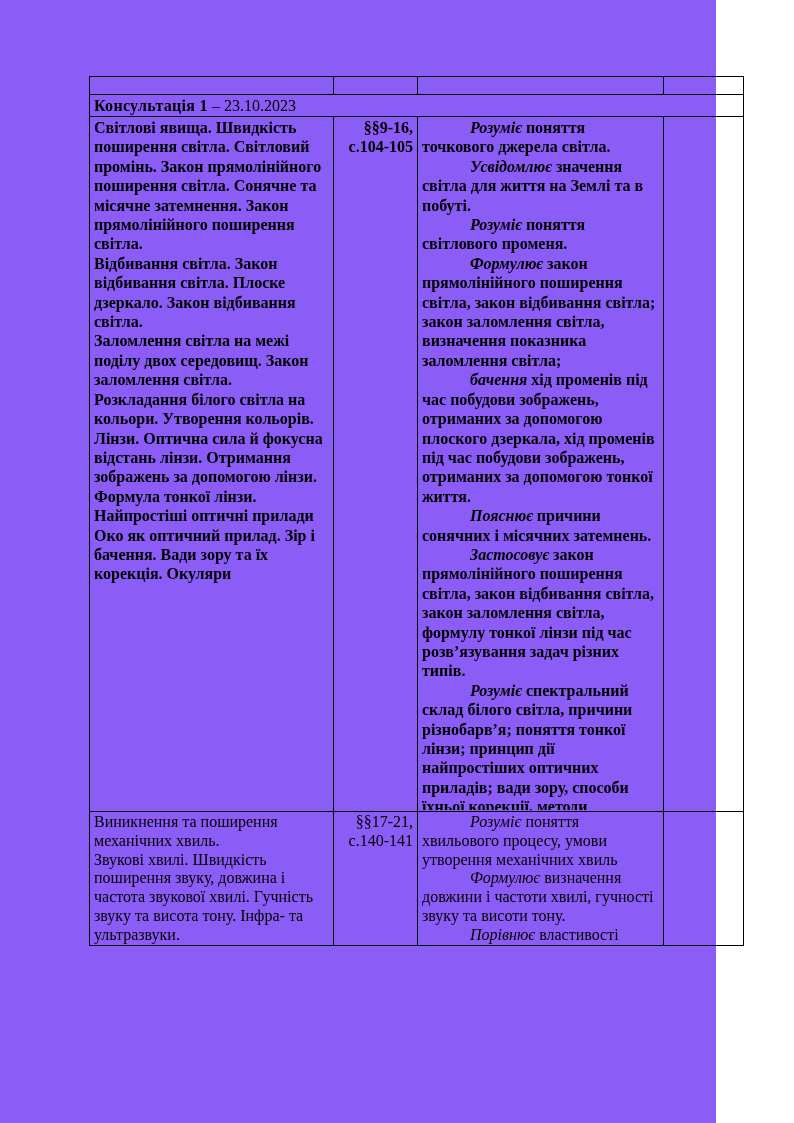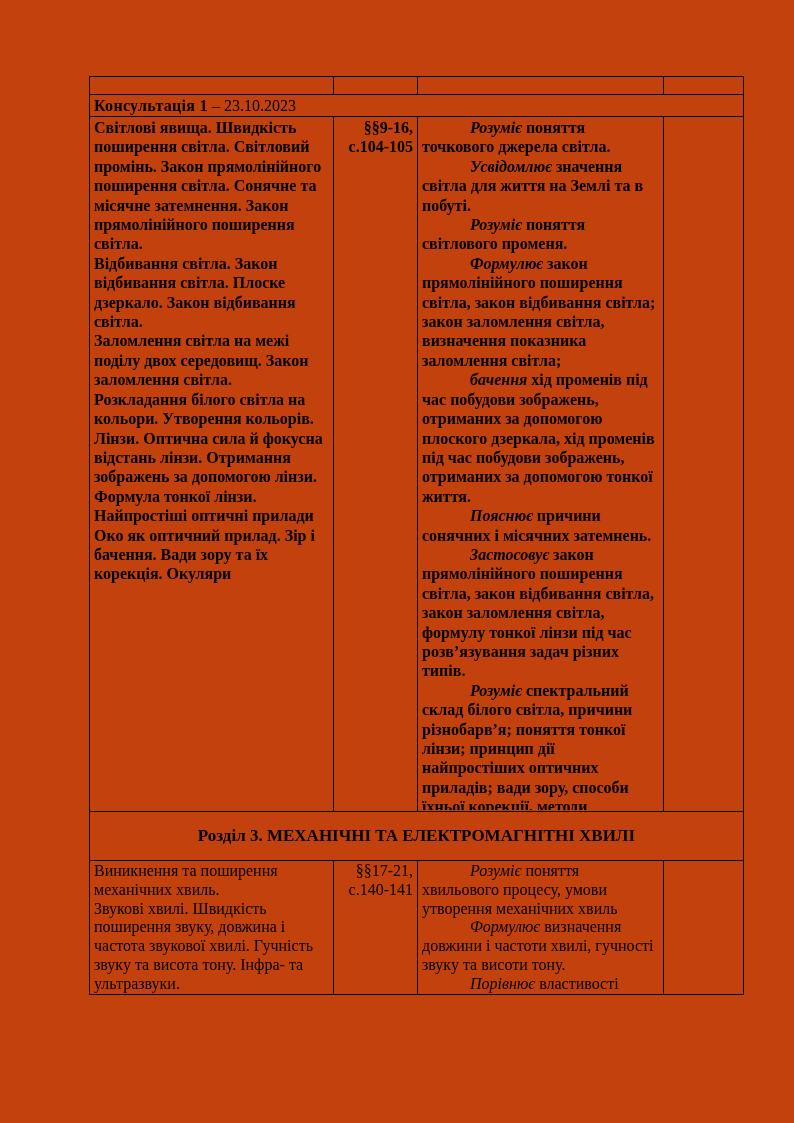"Консультація 1 – 23.10.2023" .page { background: #c2410c -> #8b5cf6; width: 794px -> 716px }
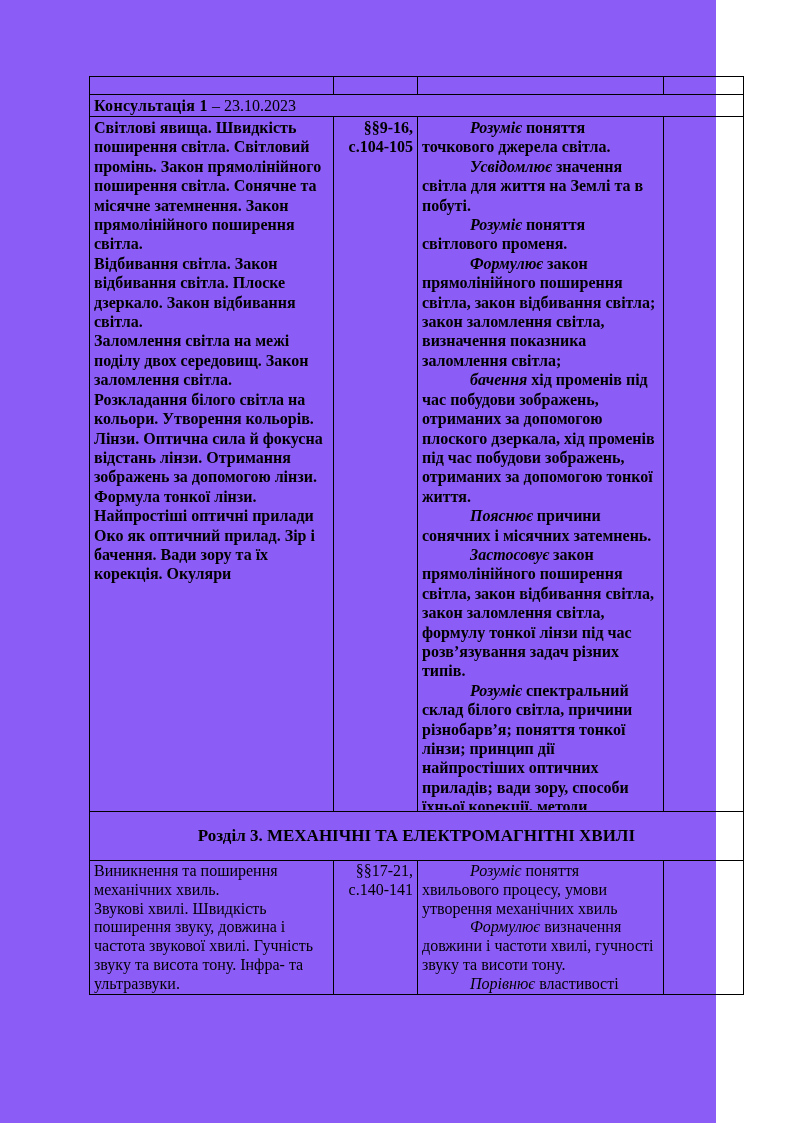"Розділ 3. МЕХАНІЧНІ ТА ЕЛЕКТРОМАГНІТНІ" tr.r-section { html: <tr> <td>Розділ 3. МЕХАНІЧНІ ТА ЕЛЕКТРОМАГНІТНІ ХВИЛІ</td> </tr> -> none }
